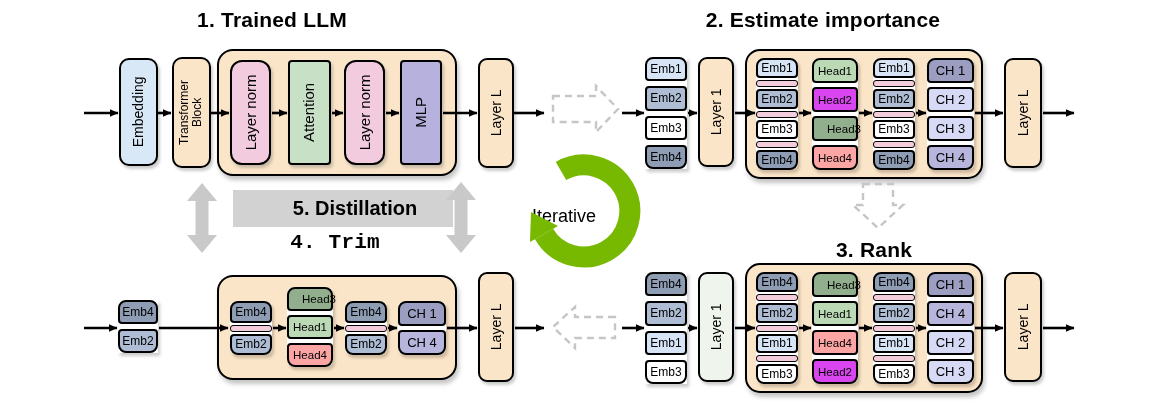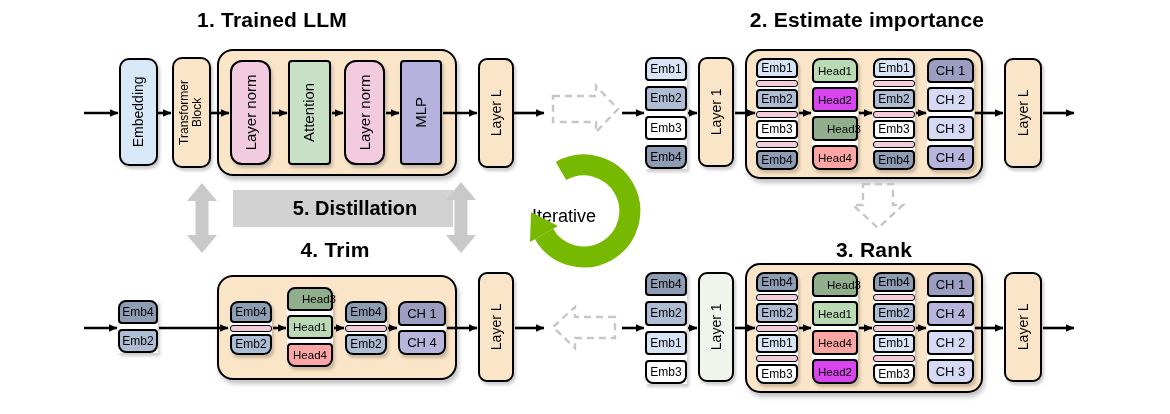"2. Estimate importance" div.title { left: 737px -> 693px }
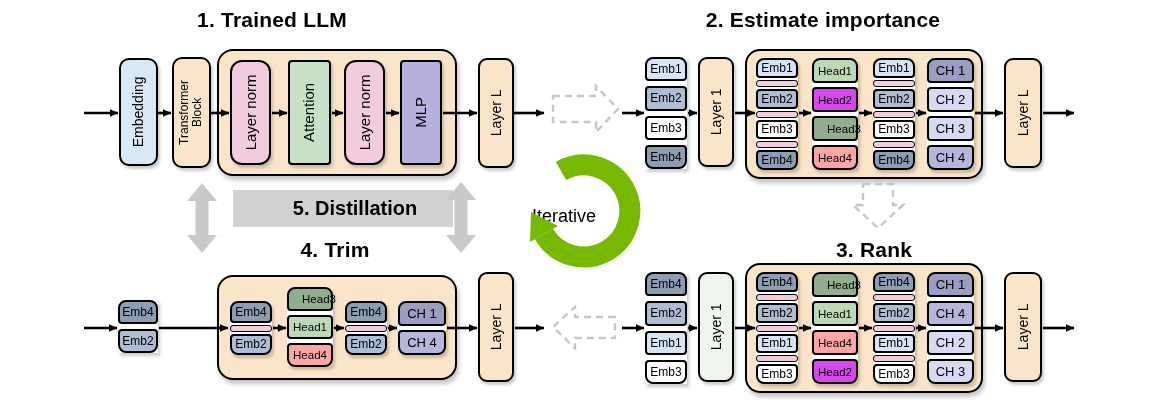"4. Trim" div.title { font-family: none -> Liberation Mono, monospace; top: 238px -> 231px }
